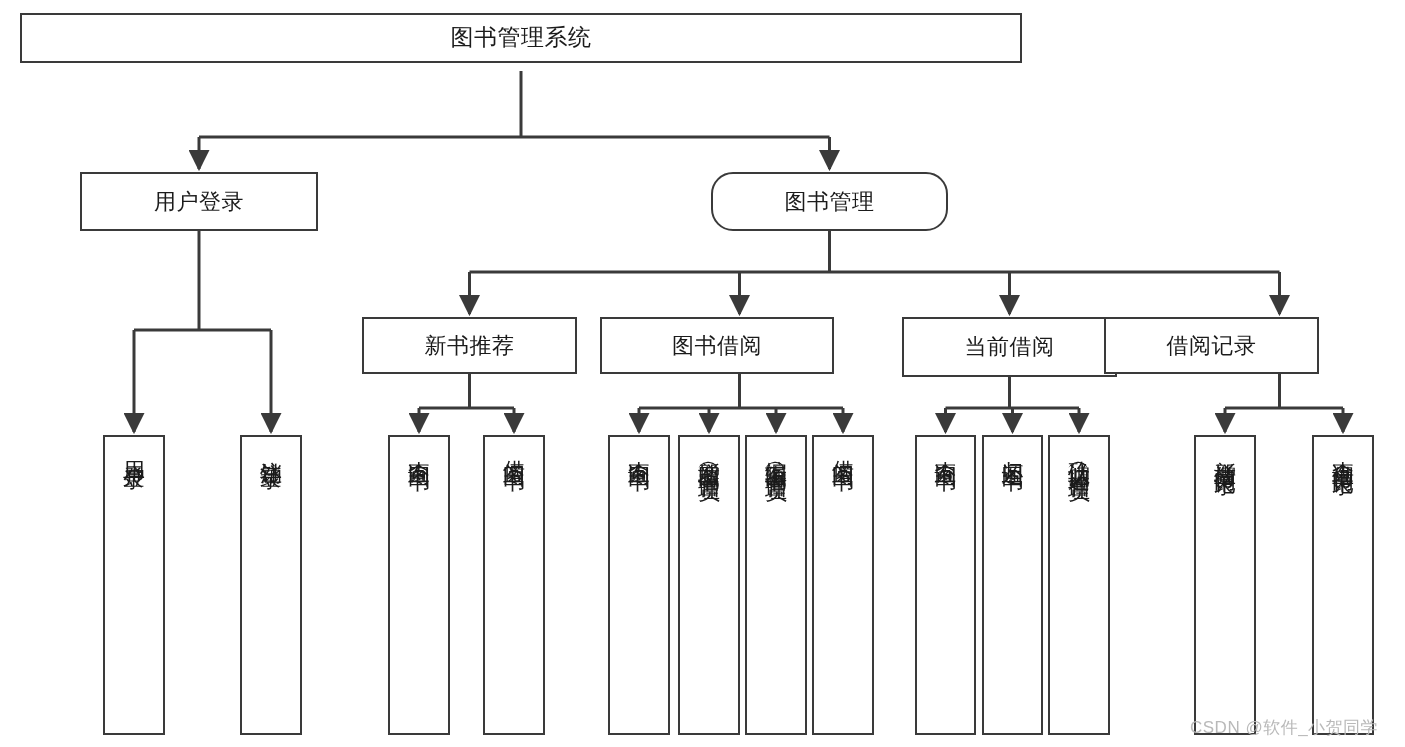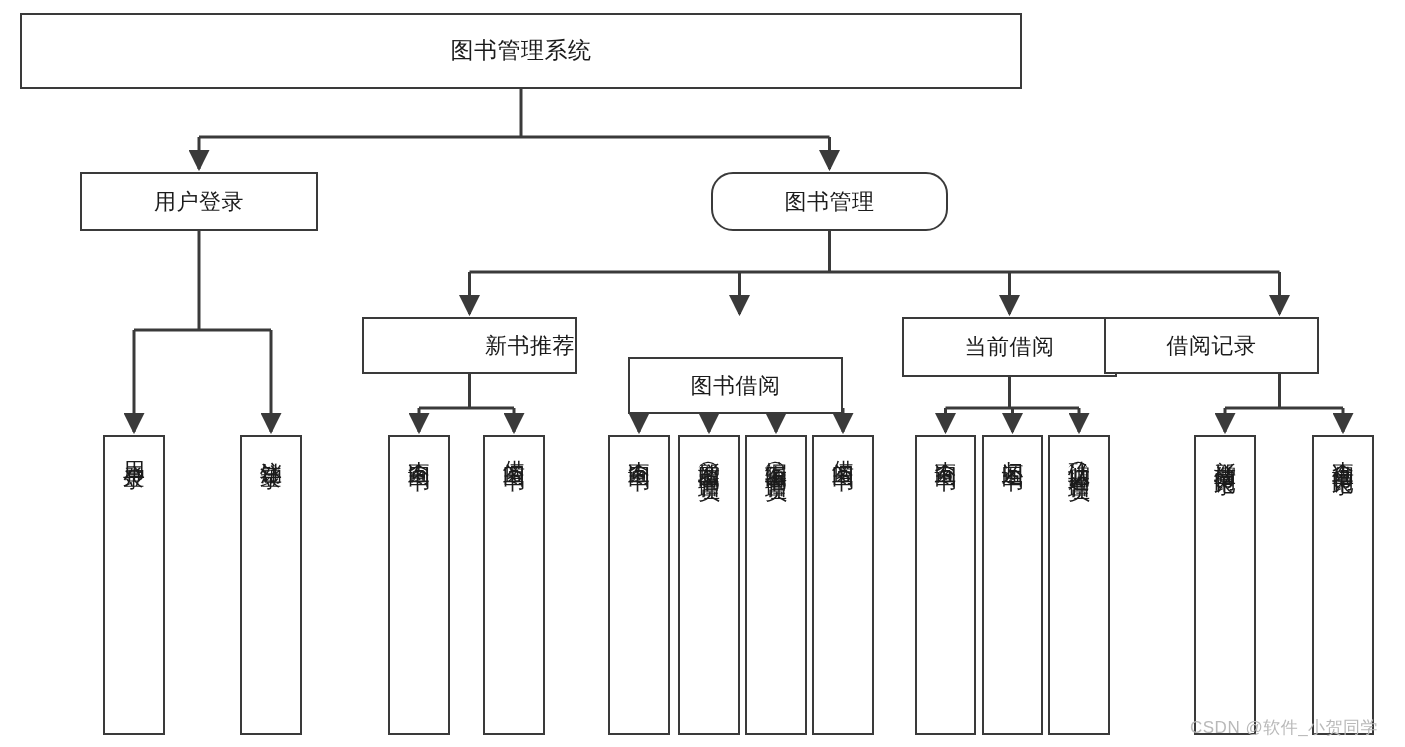"图书管理系统" div.node { height: 76px -> 50px }
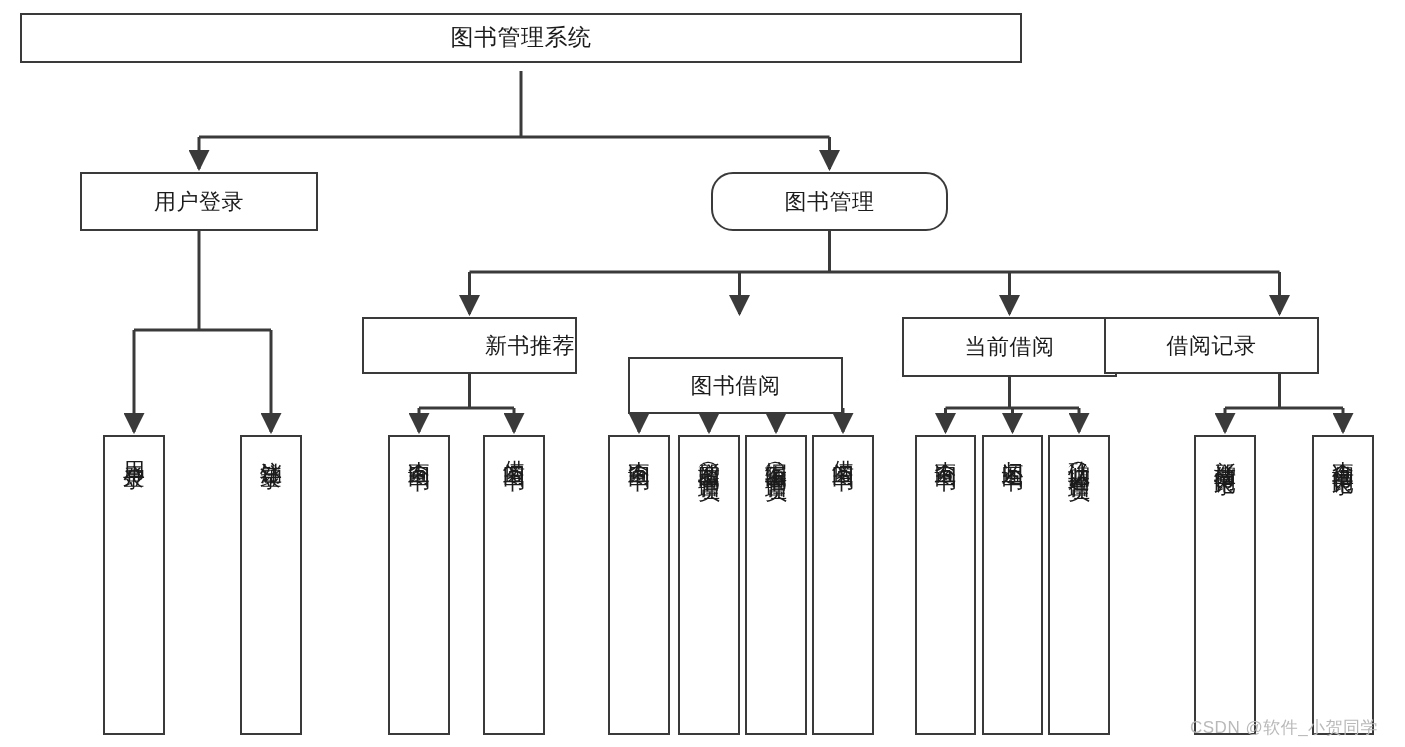"新书推荐" div.node { justify-content: flex-end -> none }
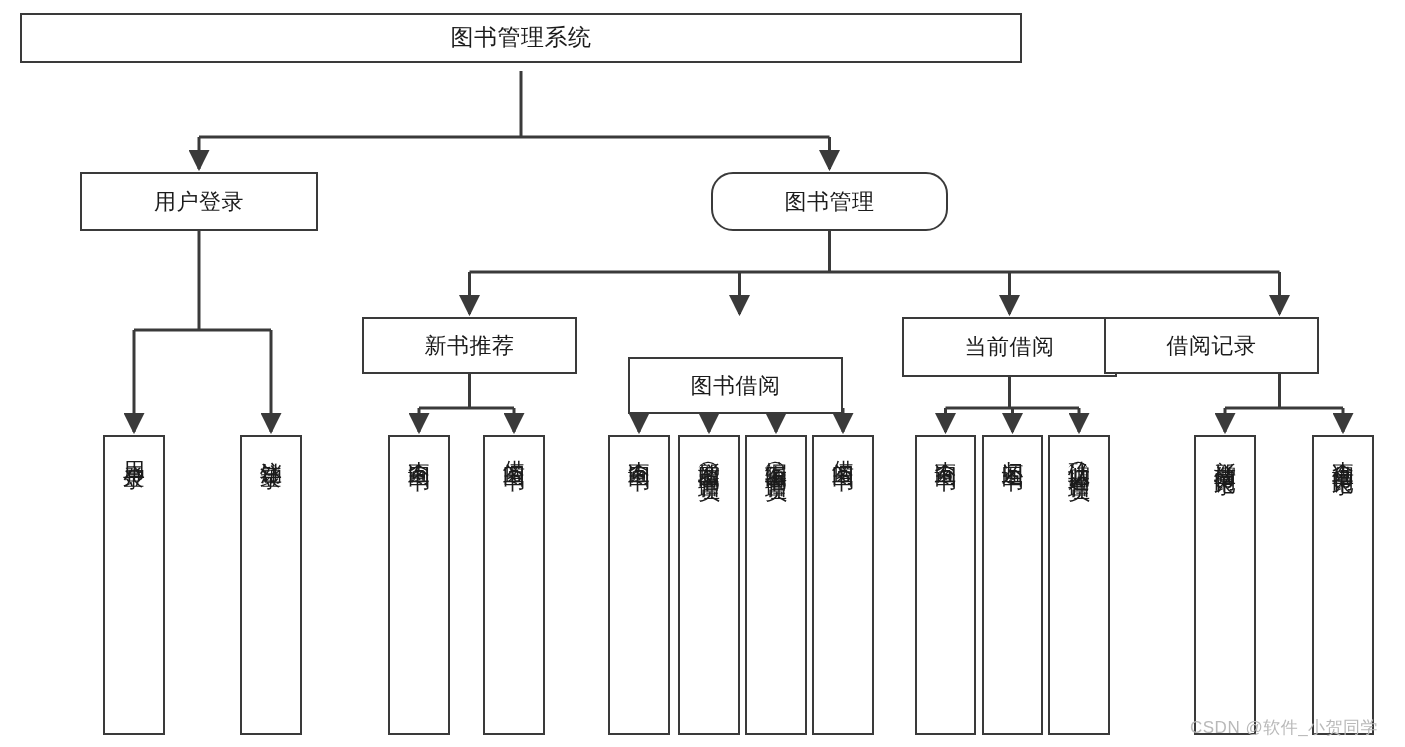"图书借阅" div.node { left: 628px -> 600px; margin-top: 40px -> none; width: 215px -> 234px }
